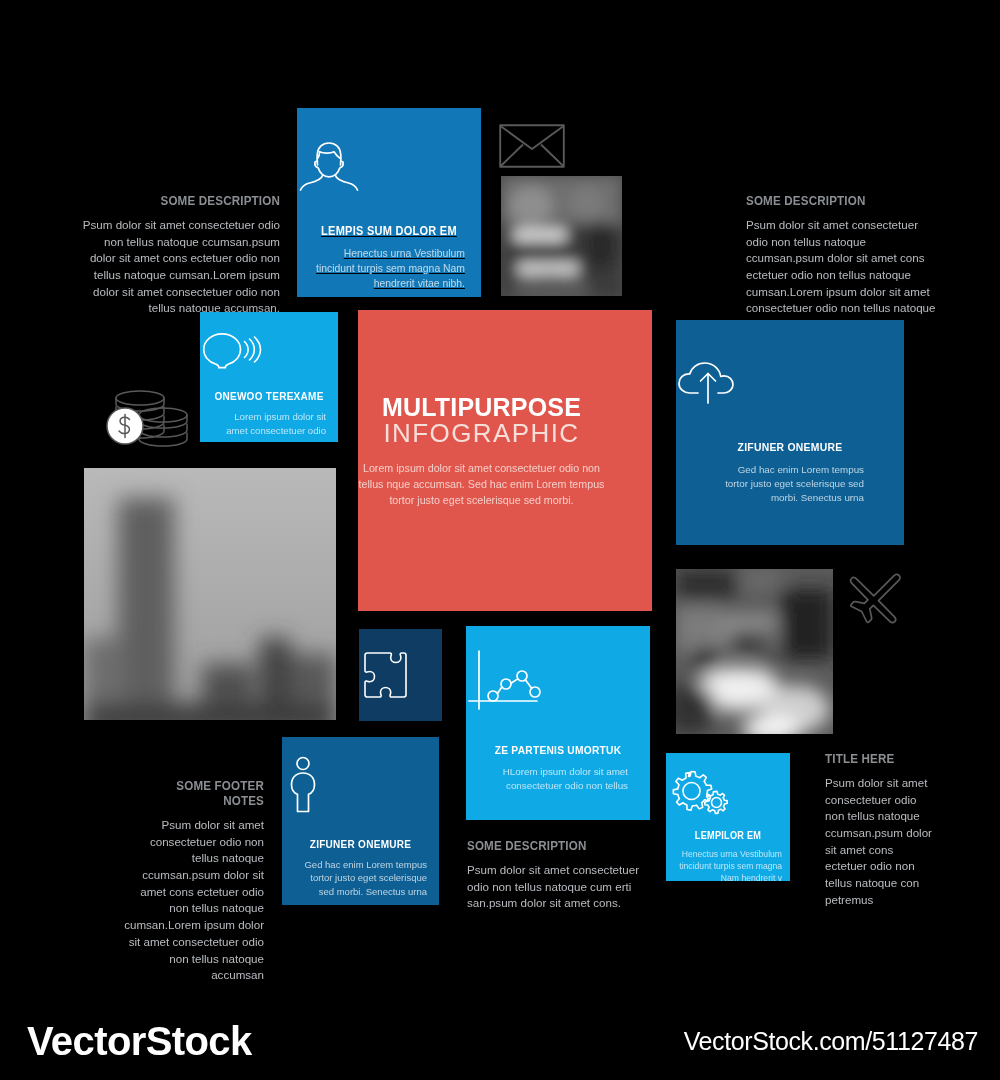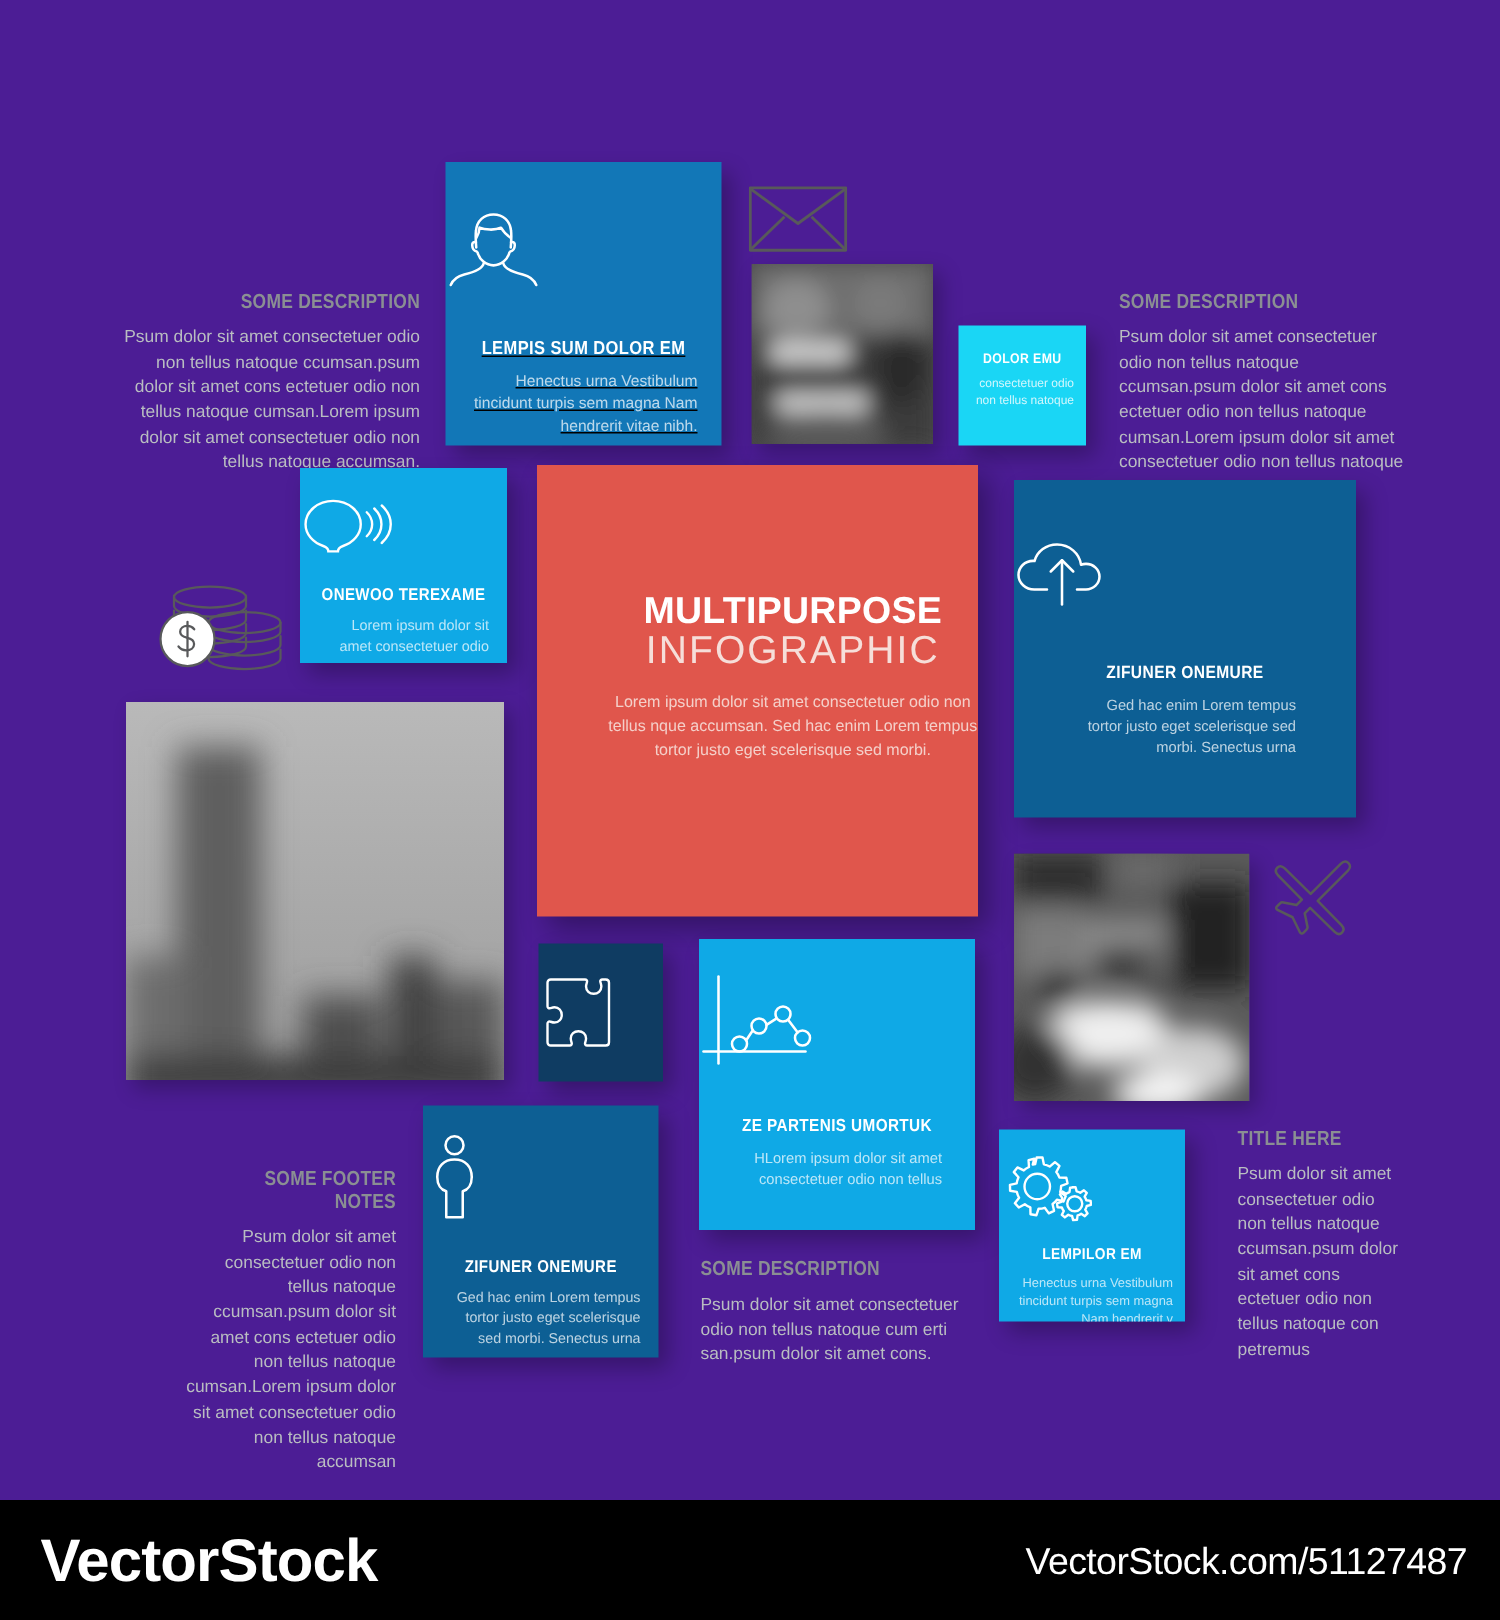"SOME DESCRIPTION" #stage { background: #4c1d95 -> #000000 }
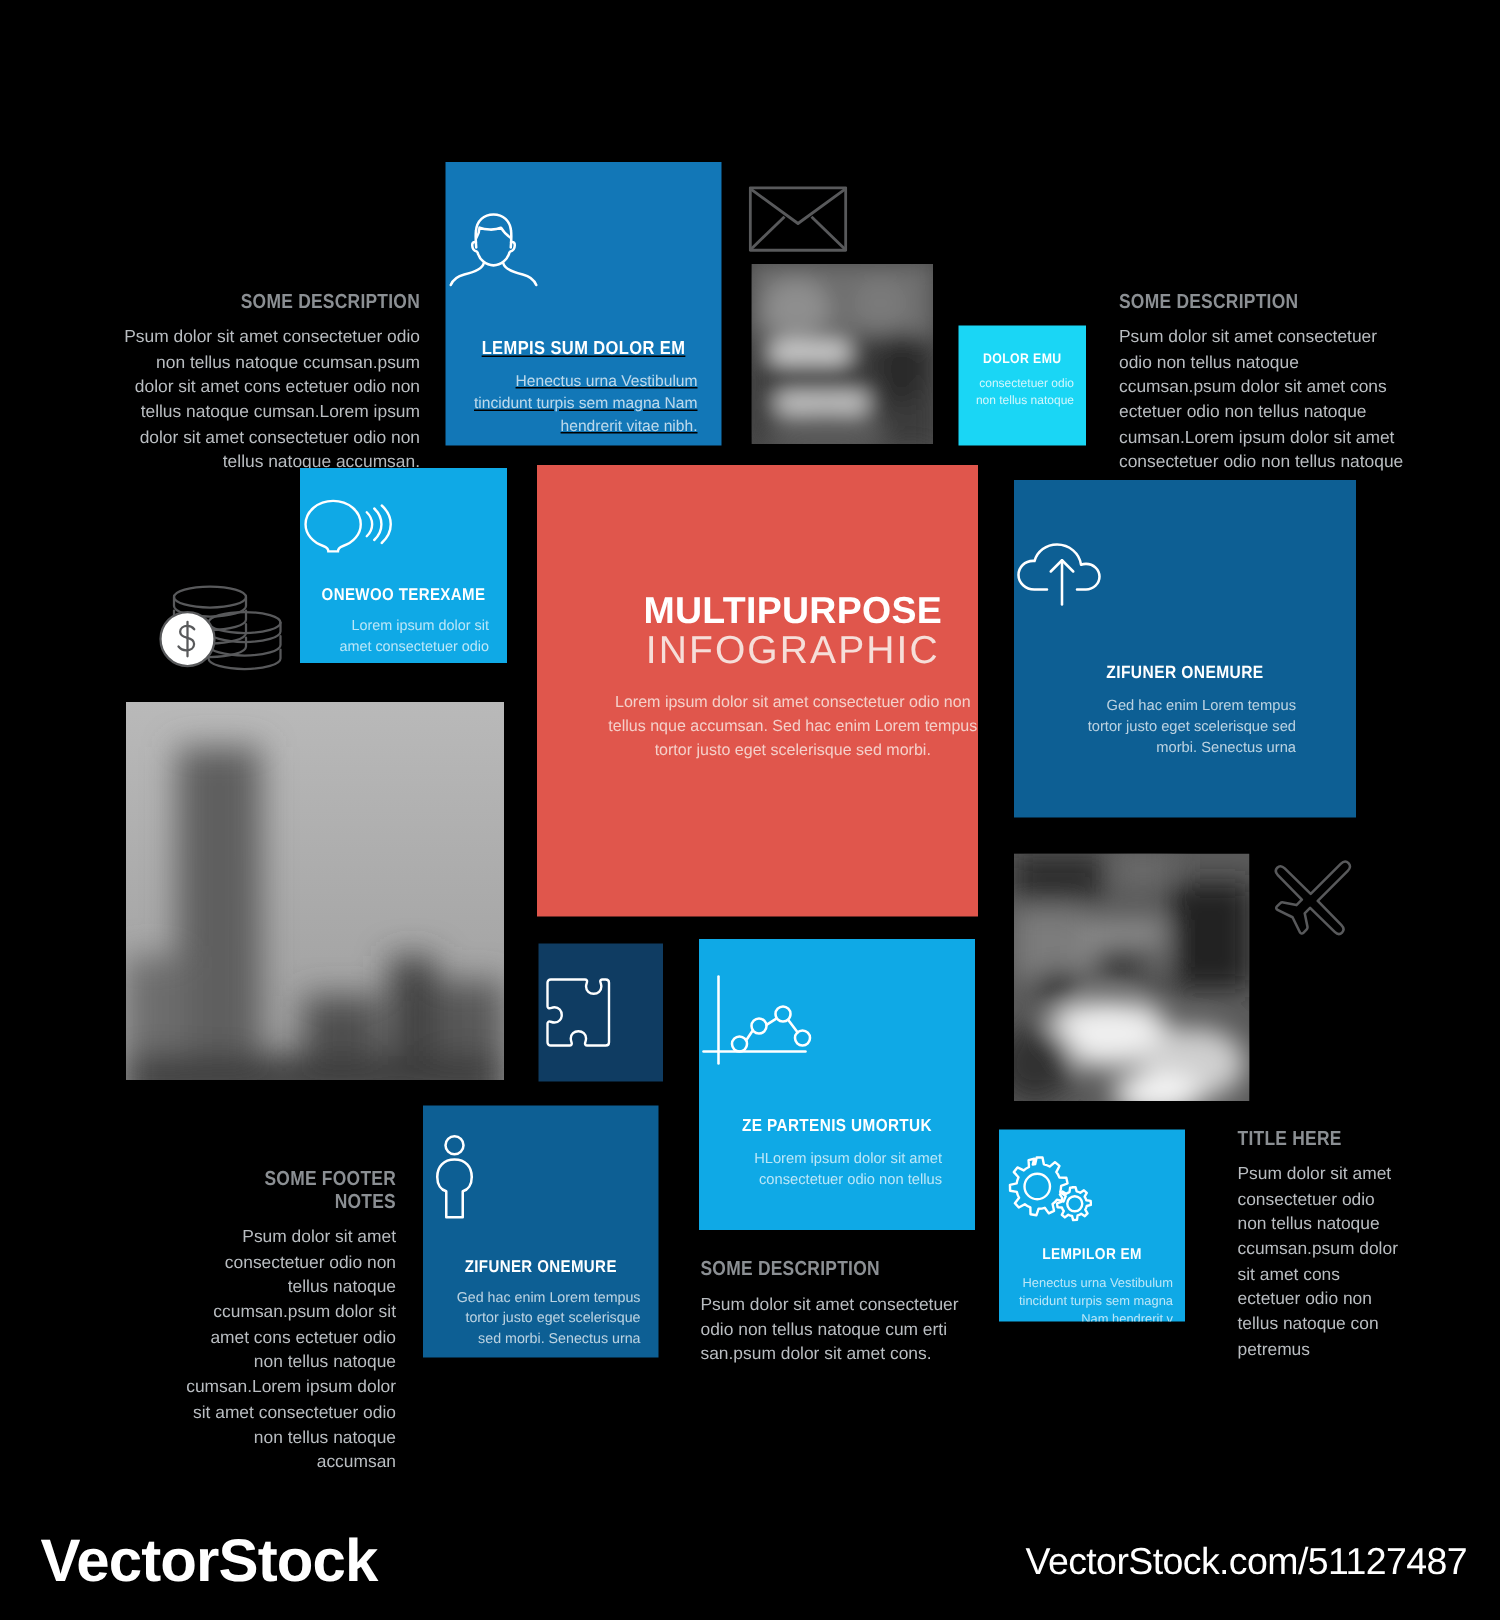"DOLOR EMU" div.tile { html: <div> <div>DOLOR EMU</div> <div>consectetuer odio non tellus natoque</div> </div> -> none }
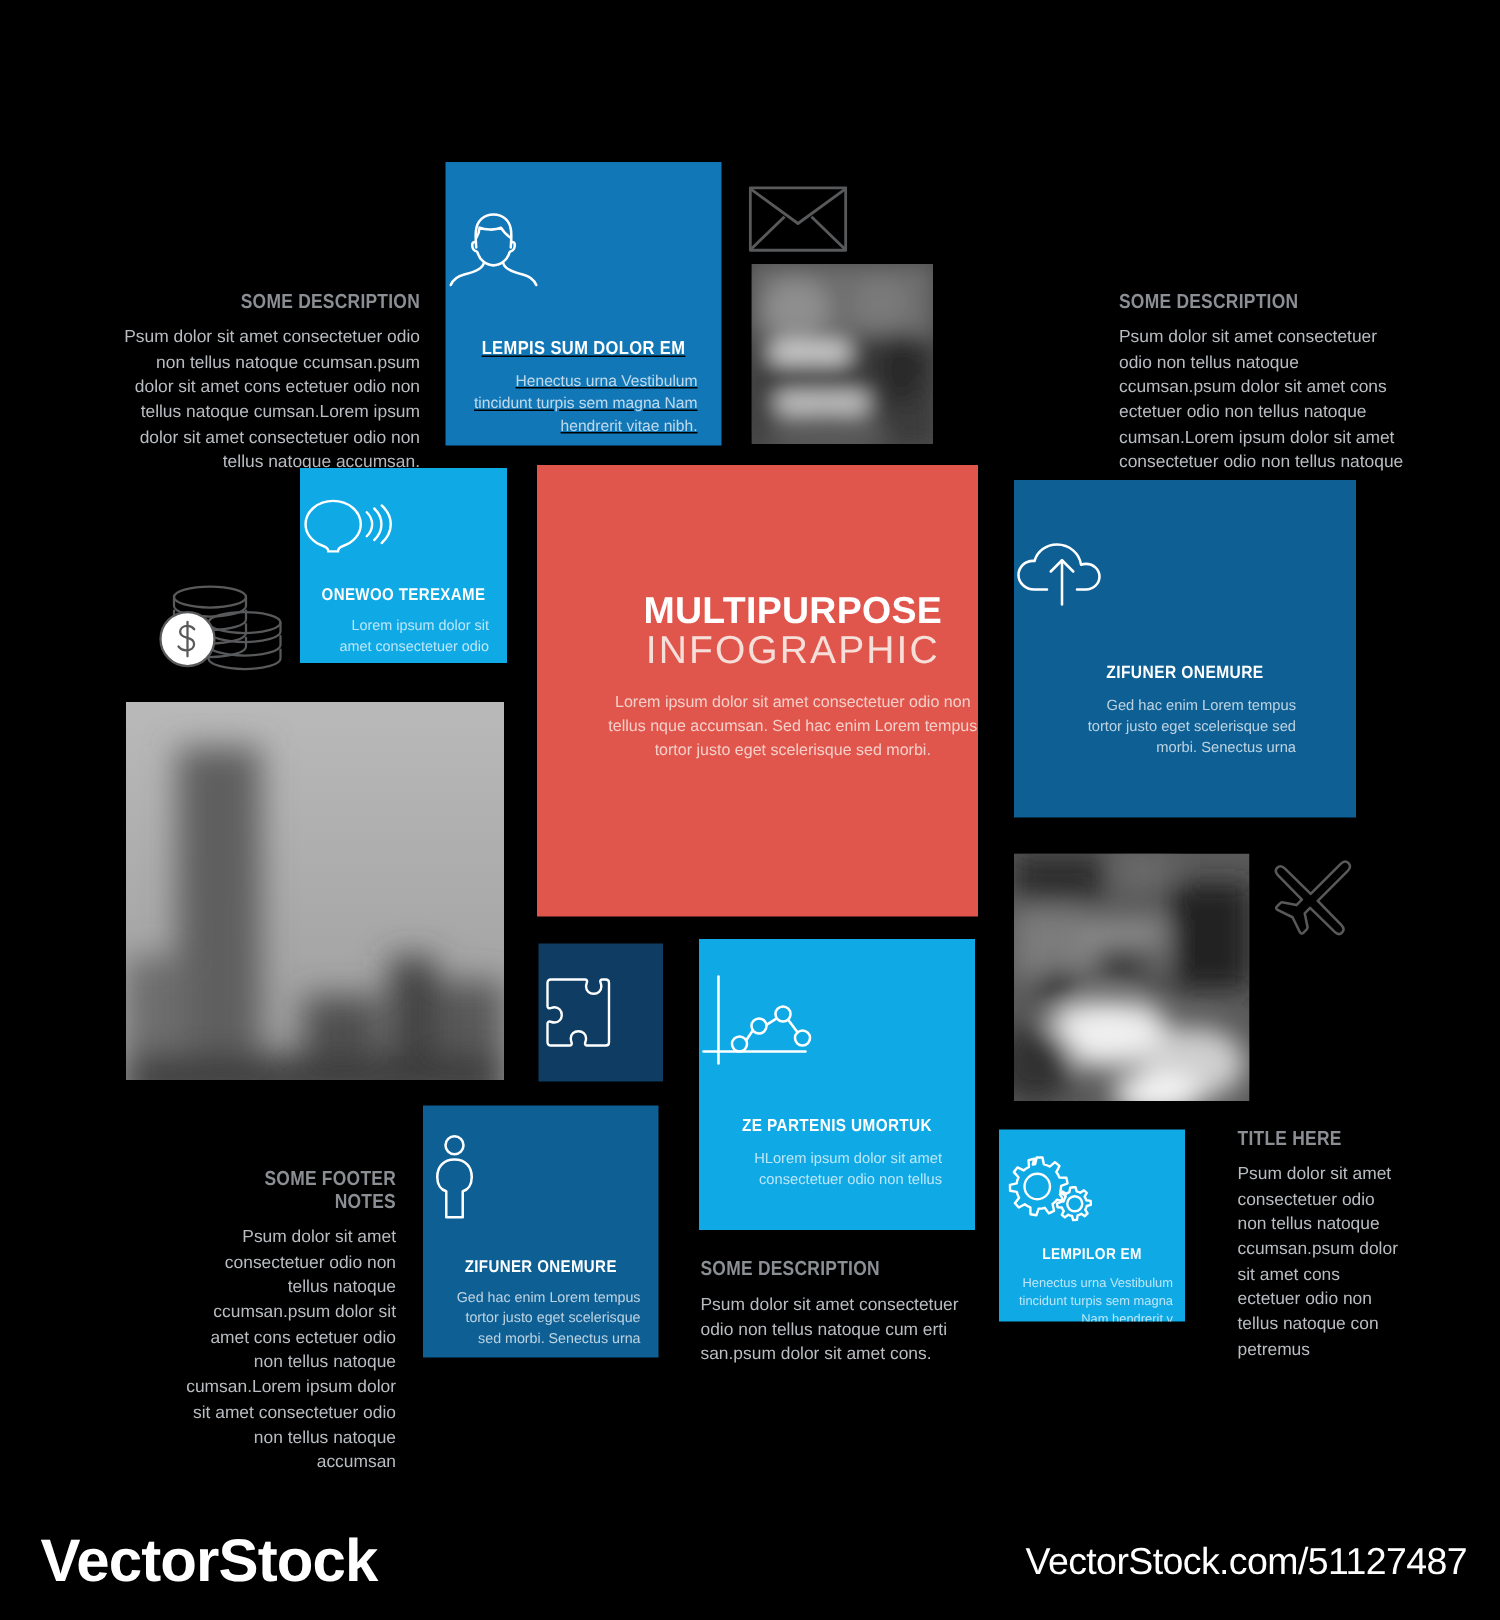"MULTIPURPOSE" #hero { align-items: flex-end -> flex-start }
